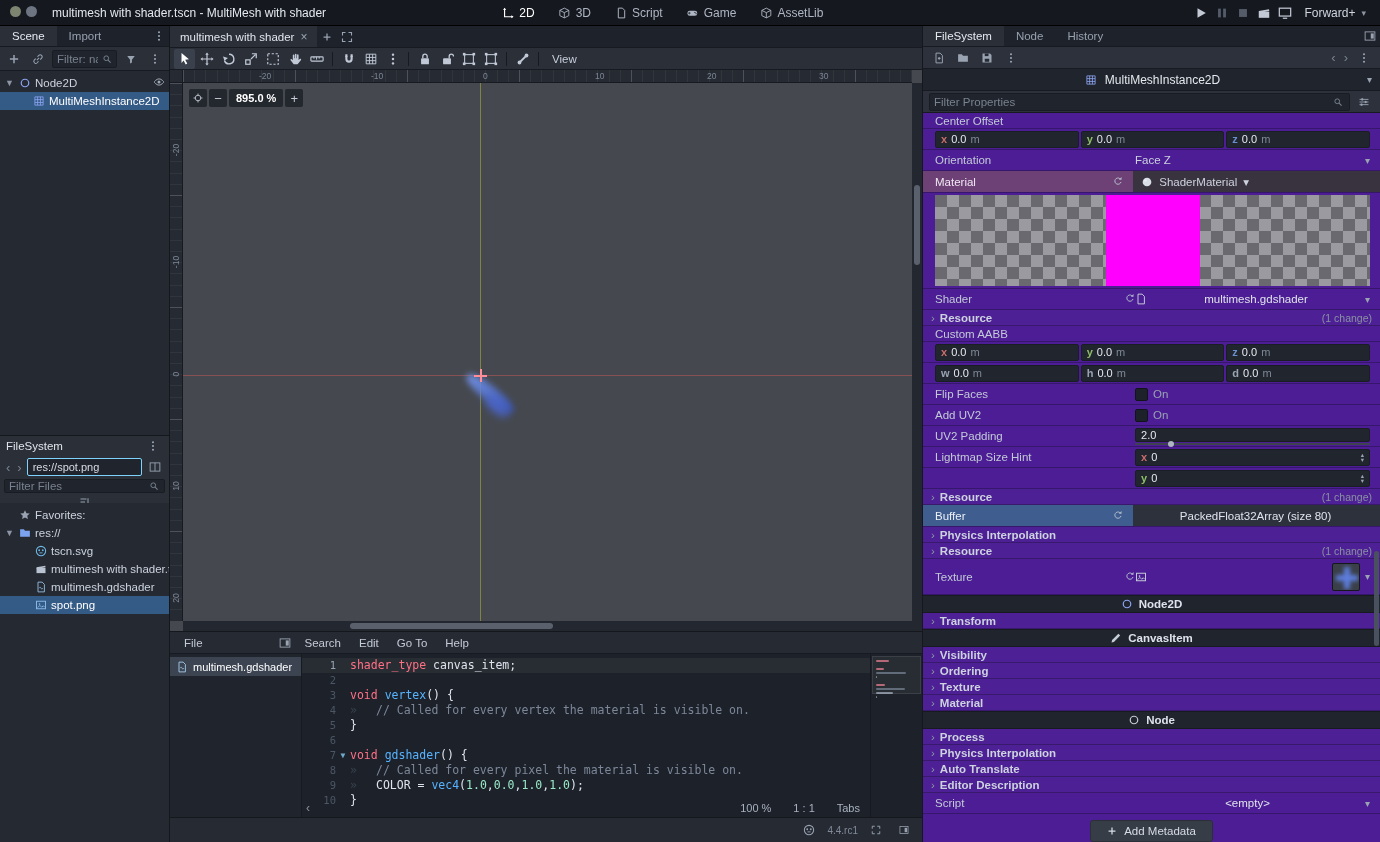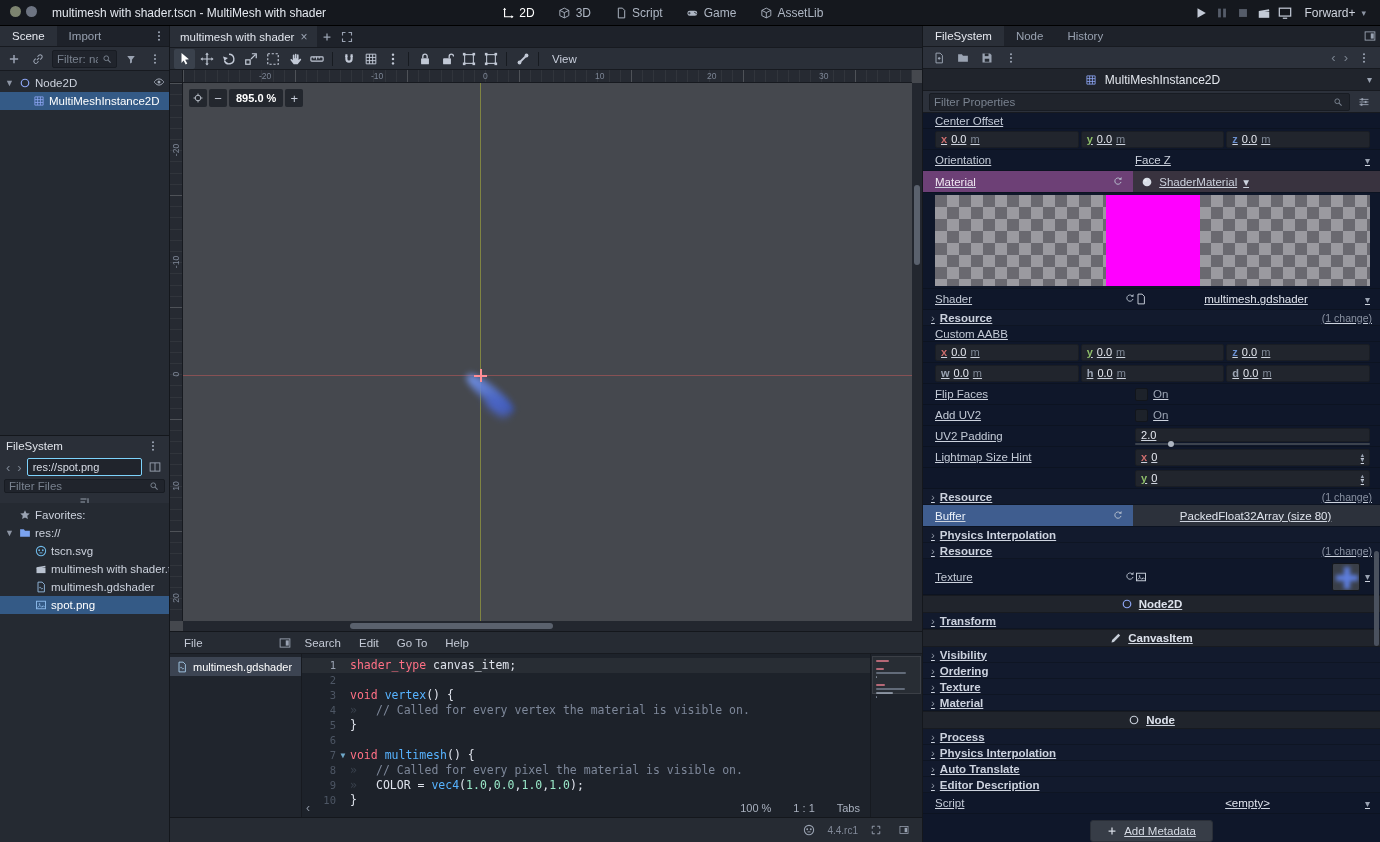"Center Offset" #insp-props { background: #0f172a -> #4c1d95; text-decoration: underline -> none }
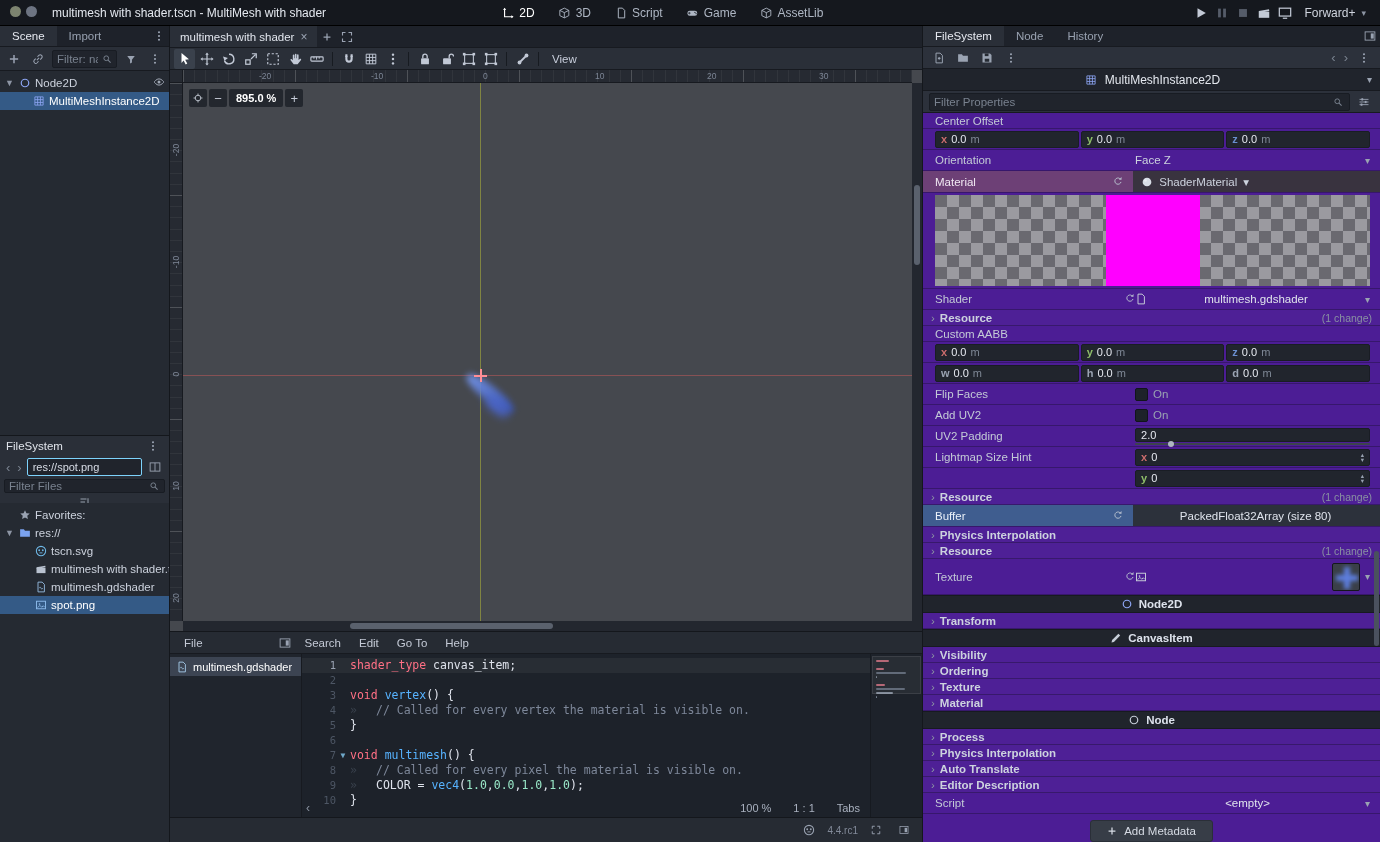"multimesh" span.tok-fn { text: multimesh -> gdshader }
